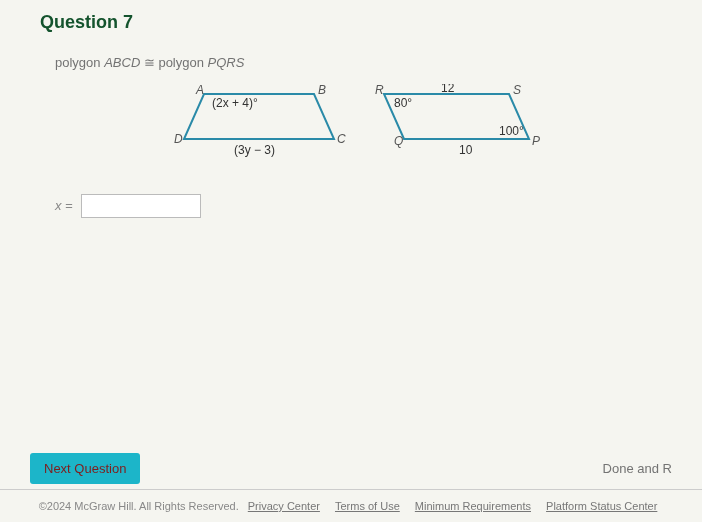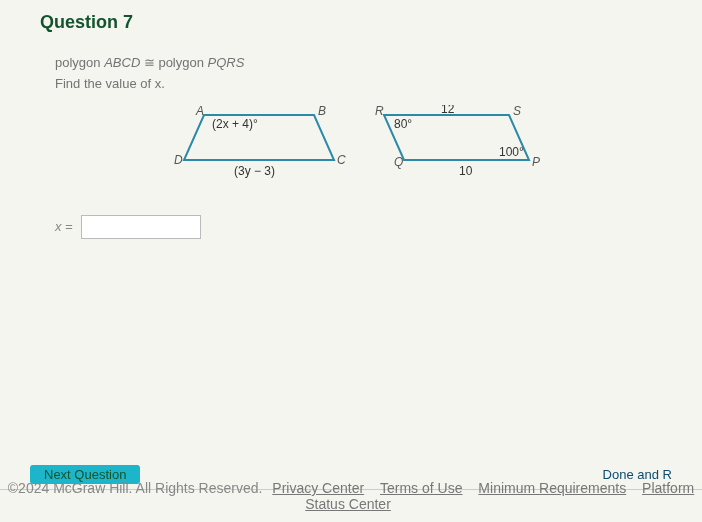"Find the value of x." span { html: <span>Find the value of x.</span> -> none }
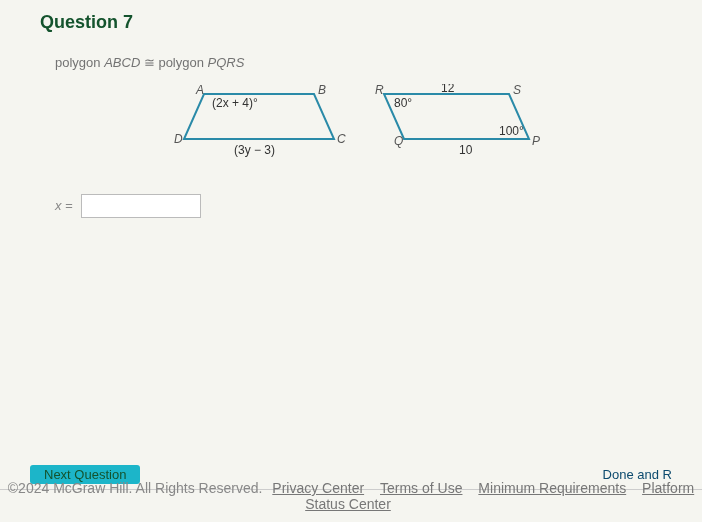"Next Question" .next-btn { color: #14532d -> #7f1d1d; padding: 2px 14px -> 8px 14px }
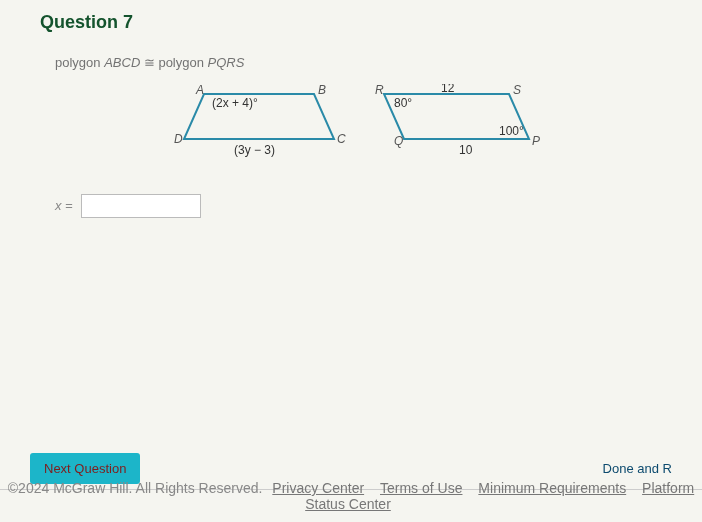"Done and R" .done-text { color: #0c4a6e -> #737373 }
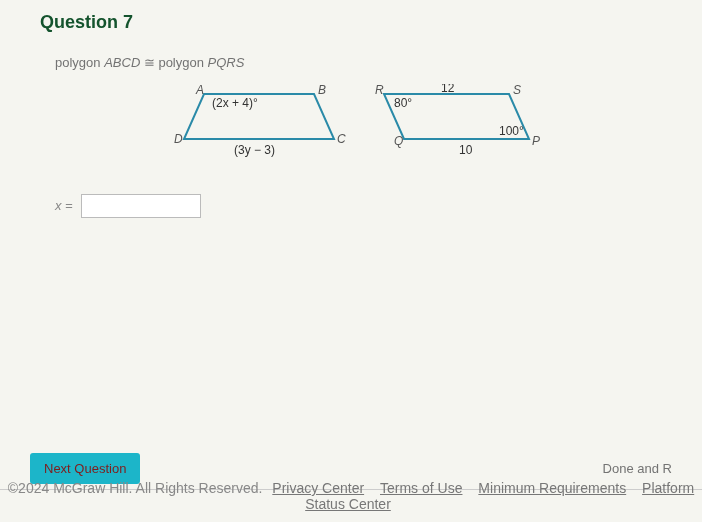"©2024 McGraw Hill. All Rights" .footer { font-size: 14px -> 11px }
